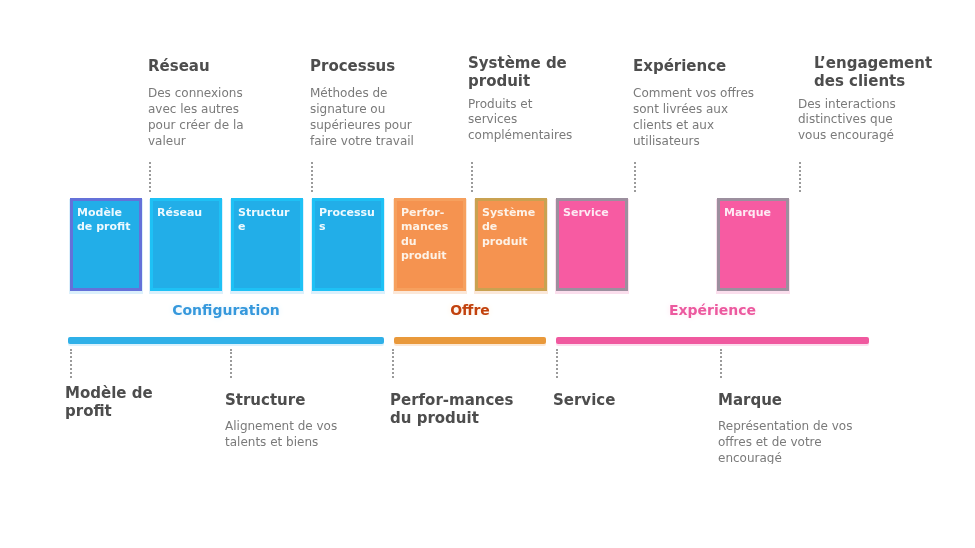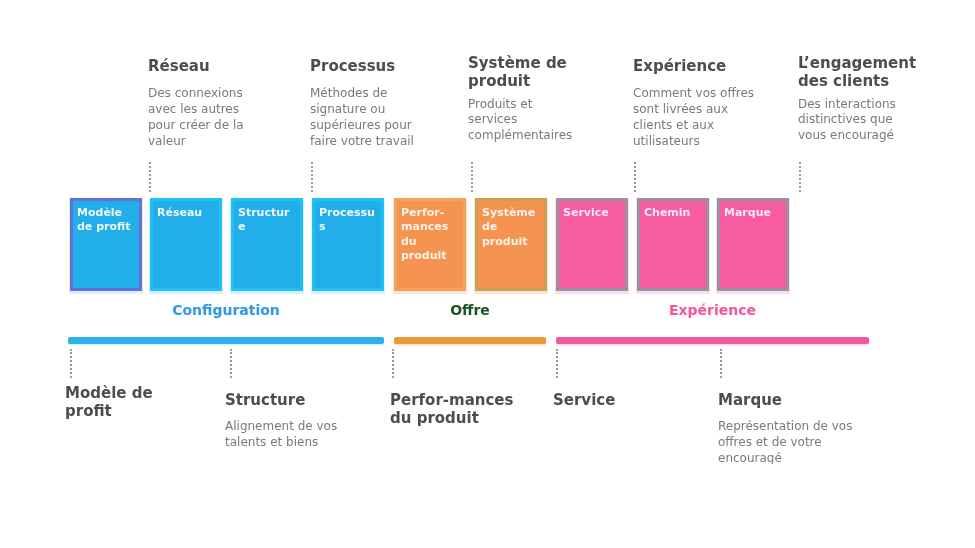"L’engagement des clients" div.ttl { margin-left: none -> 16px }
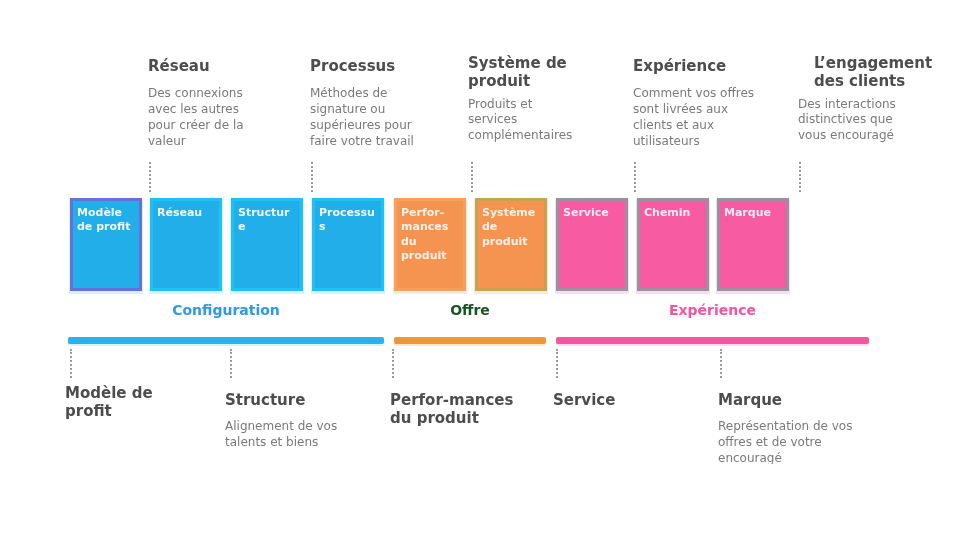"Chemin" div.box { html: <div><span>Chemin</span></div> -> none }
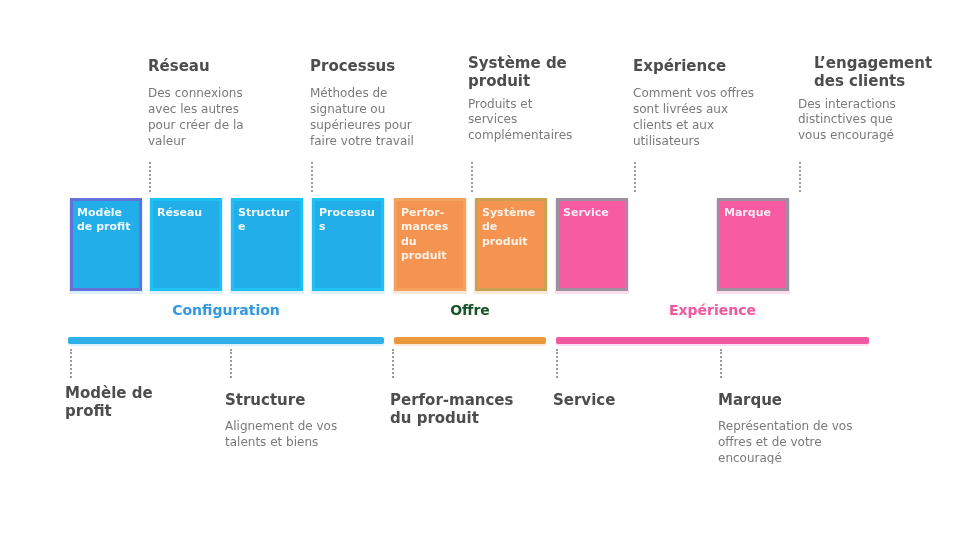"Offre" .cat.c-offre { color: #14532d -> #c2410c }
